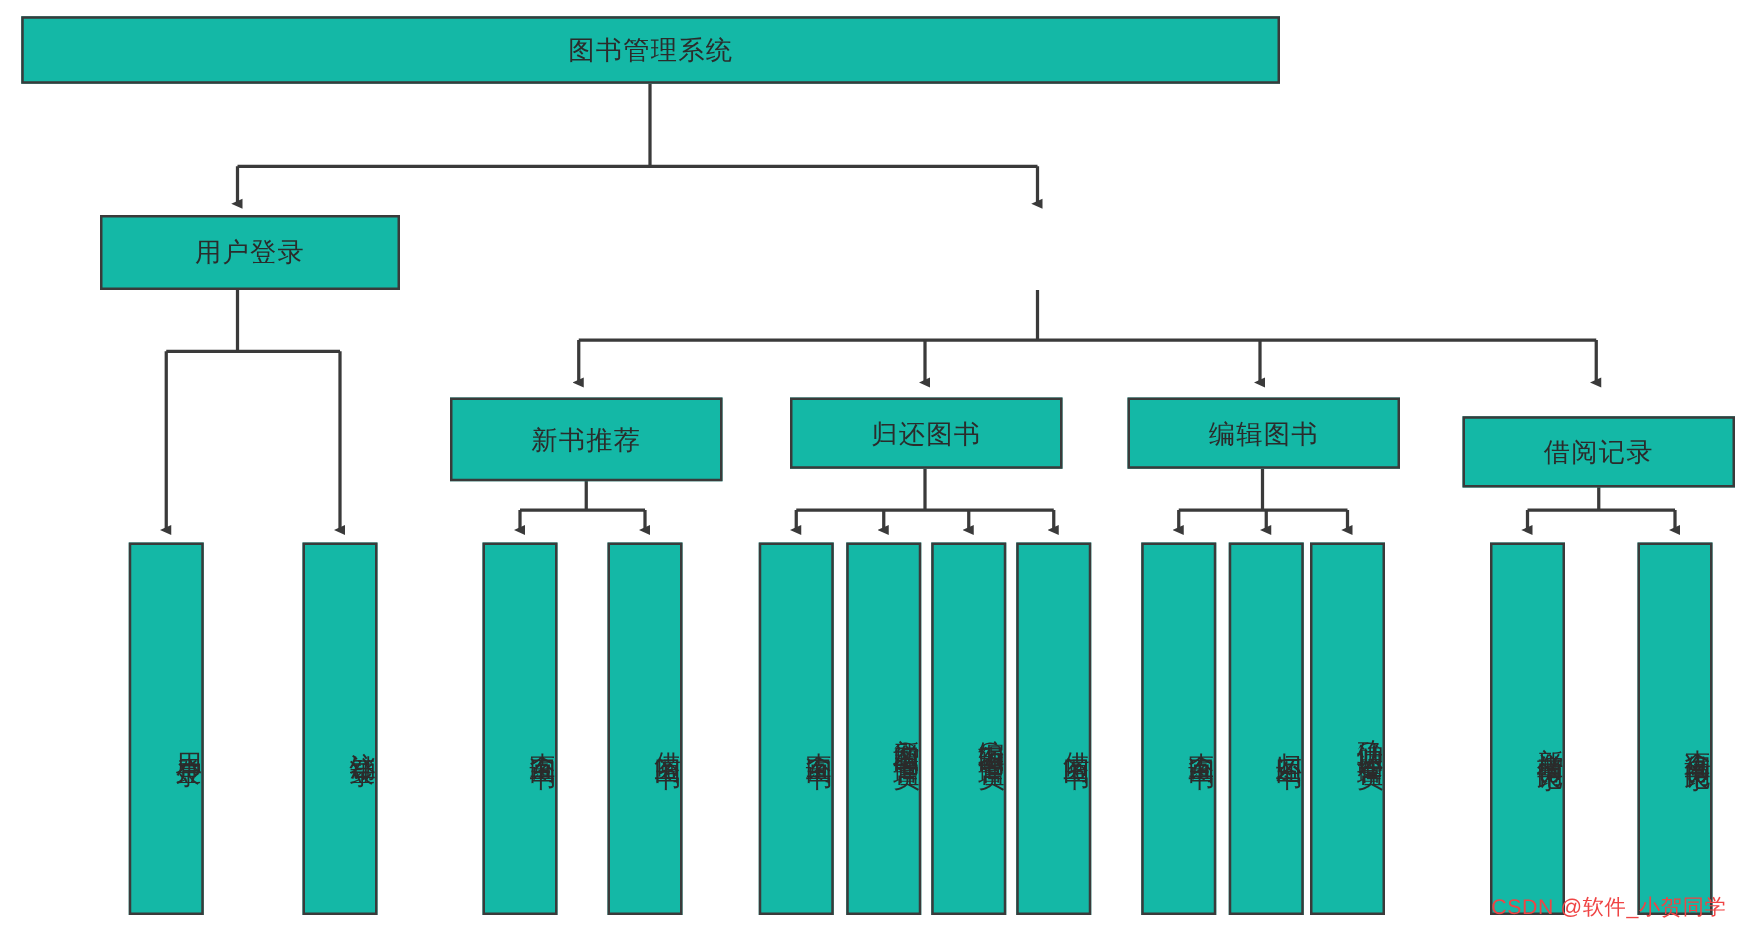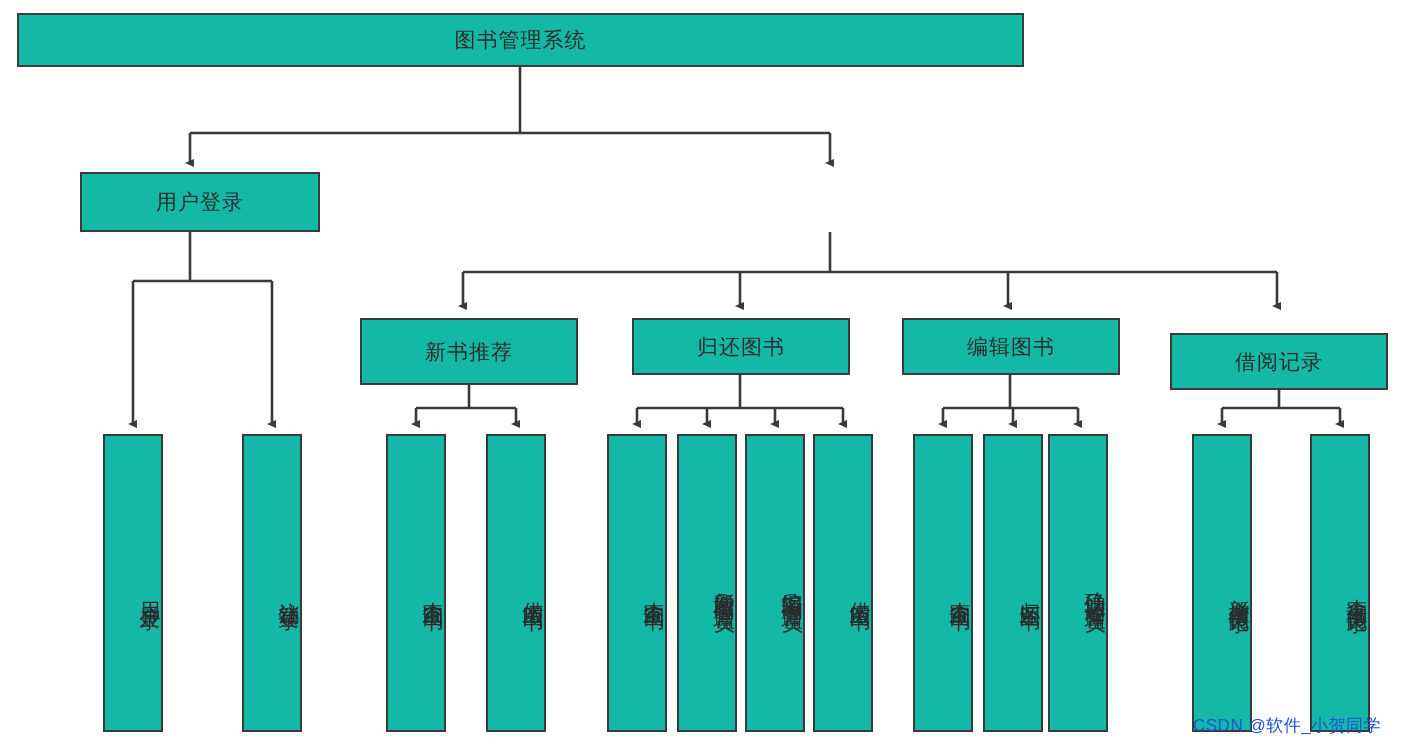"CSDN @软件_小贺同学" .watermark { color: #1d4ed8 -> #ef4444 }
